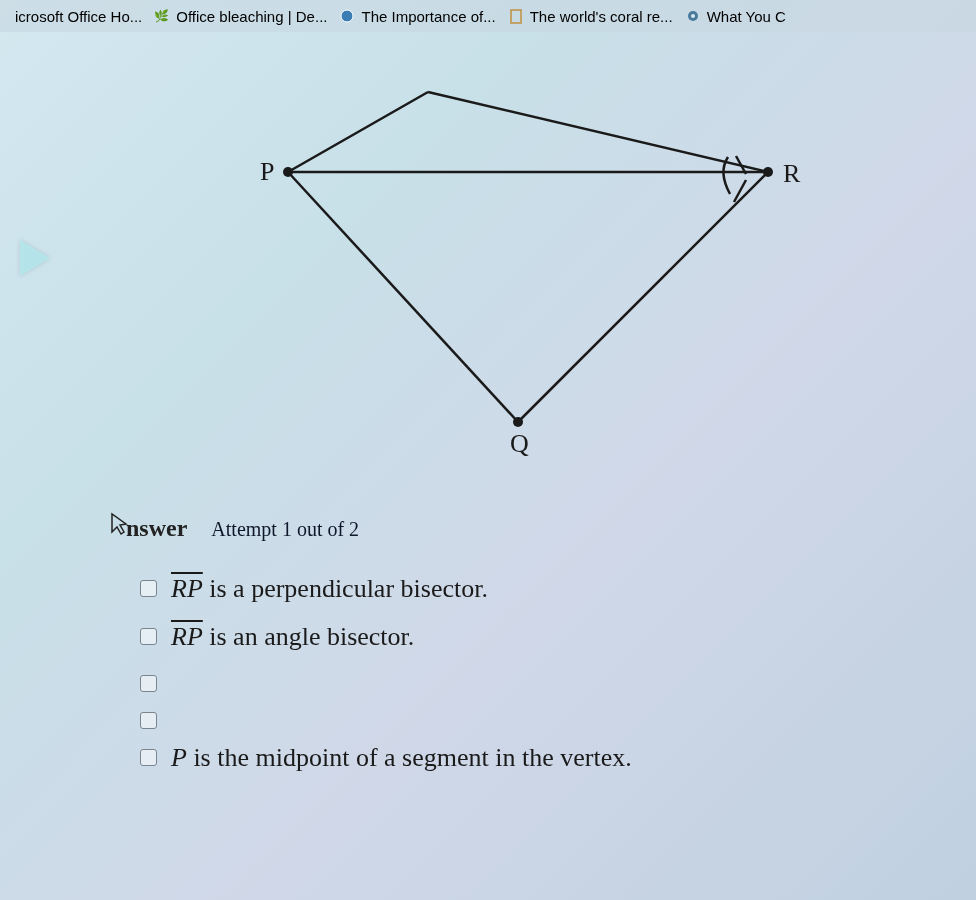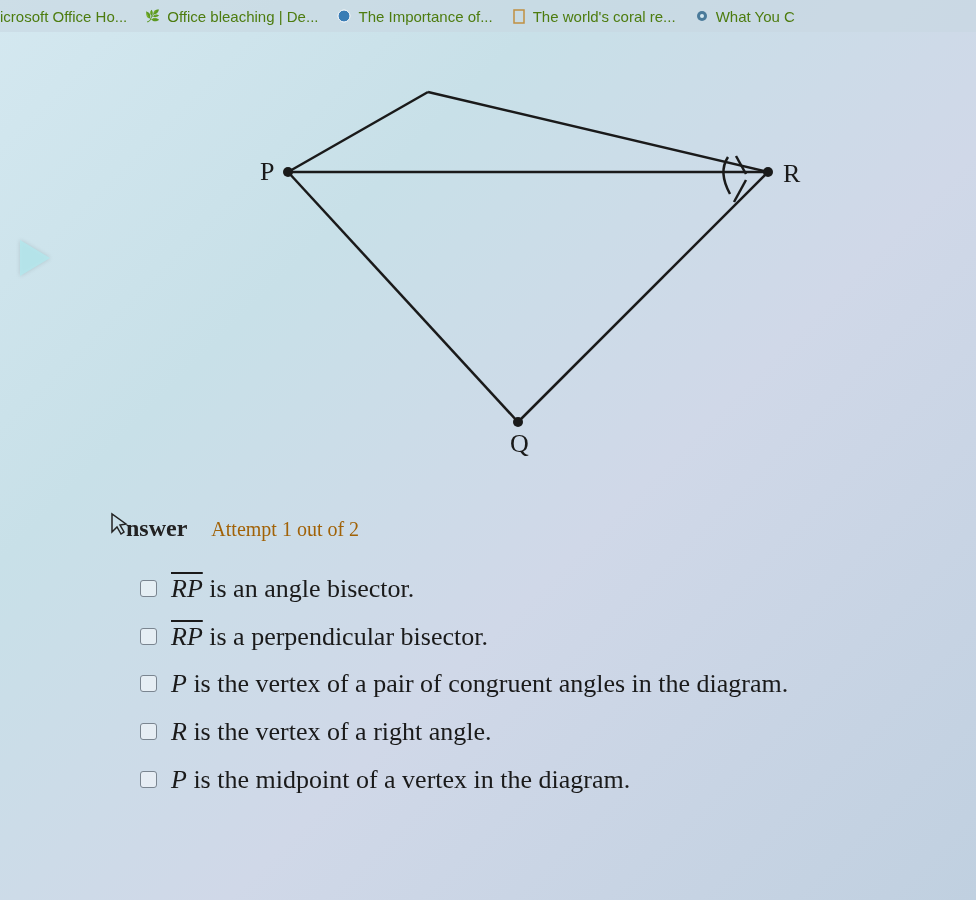"icrosoft Office Ho..." .tabs-bar { color: #4d7c0f -> #000000; gap: 18px -> 12px; padding: 4px 0 -> 4px 15px }
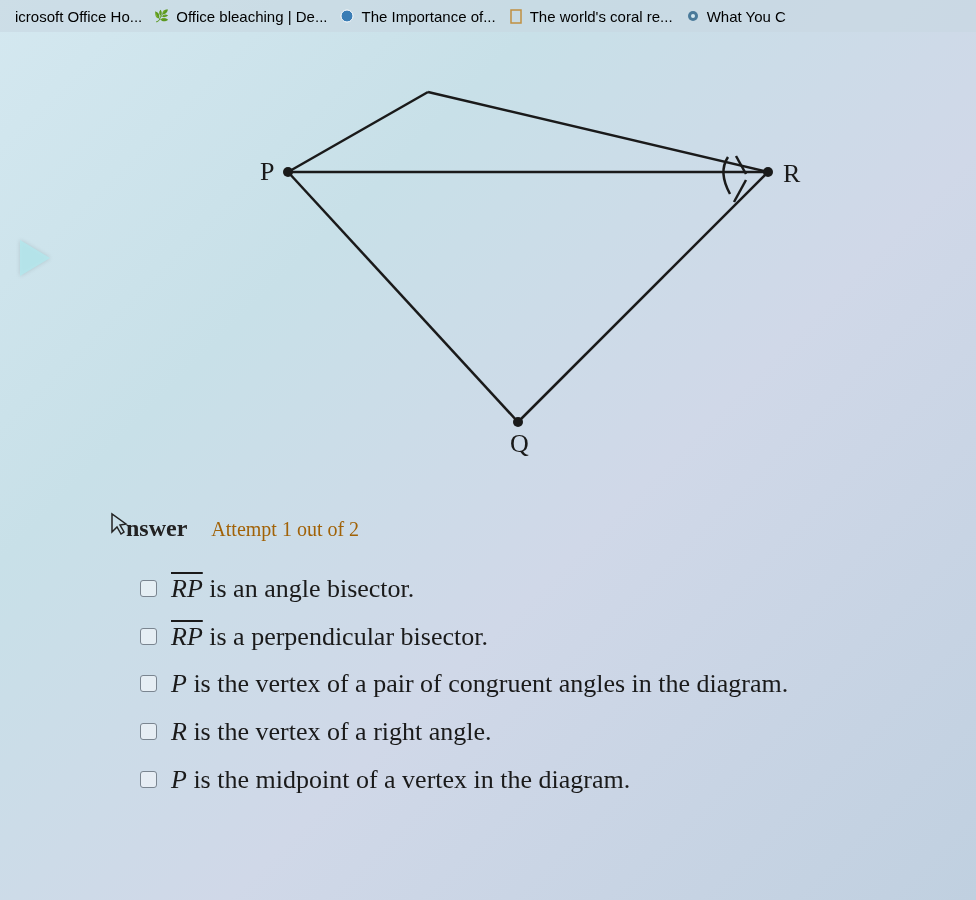"Attempt 1 out of 2" .attempt-text { color: #a16207 -> #0f172a }
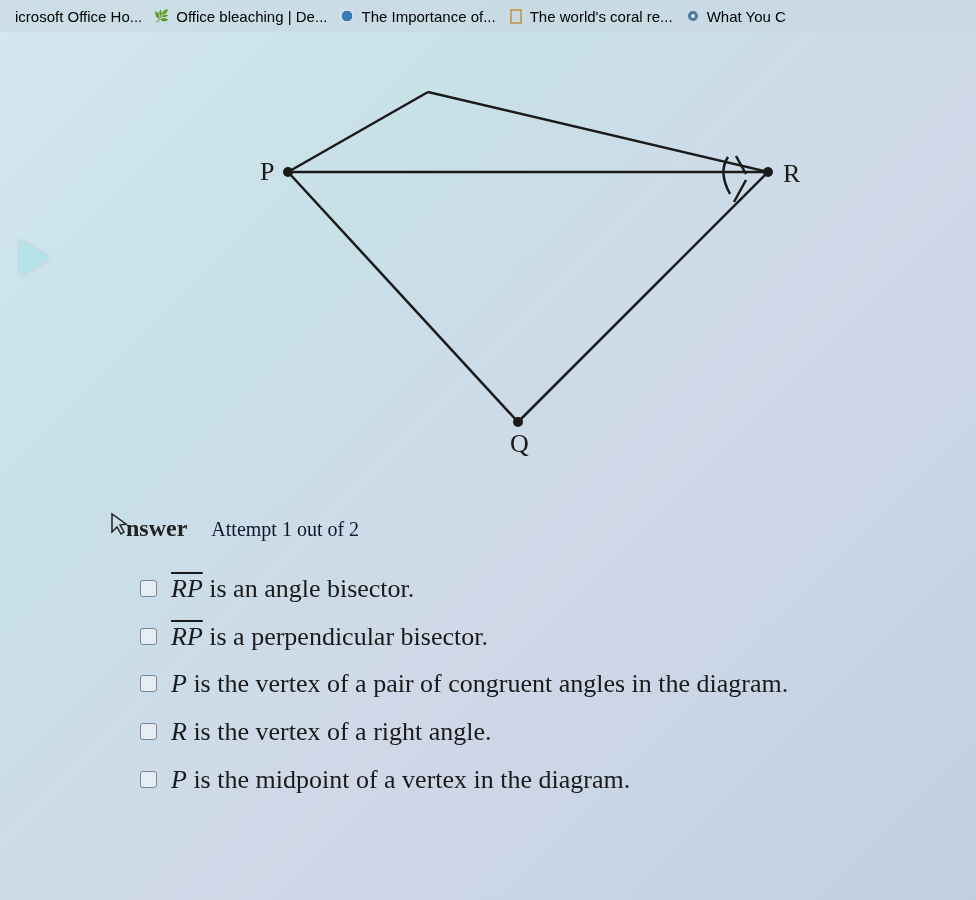"RP is an angle bisector." div.option-row { order: before "RP is a perpendicular bisector." -> after "RP is a perpendicular bisector." }
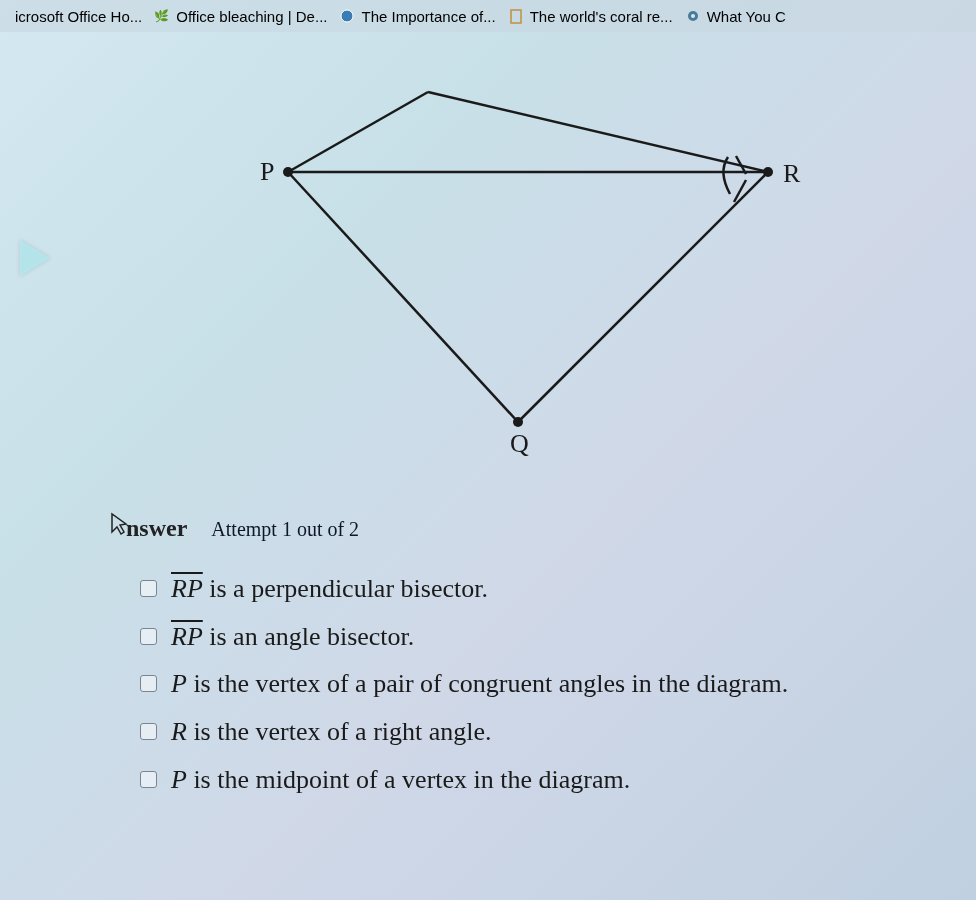"P is the vertex of" div { html: <div><span>P</span><span> is the vertex of a pair of congruent angles in the diagram.</span></div> -> none }
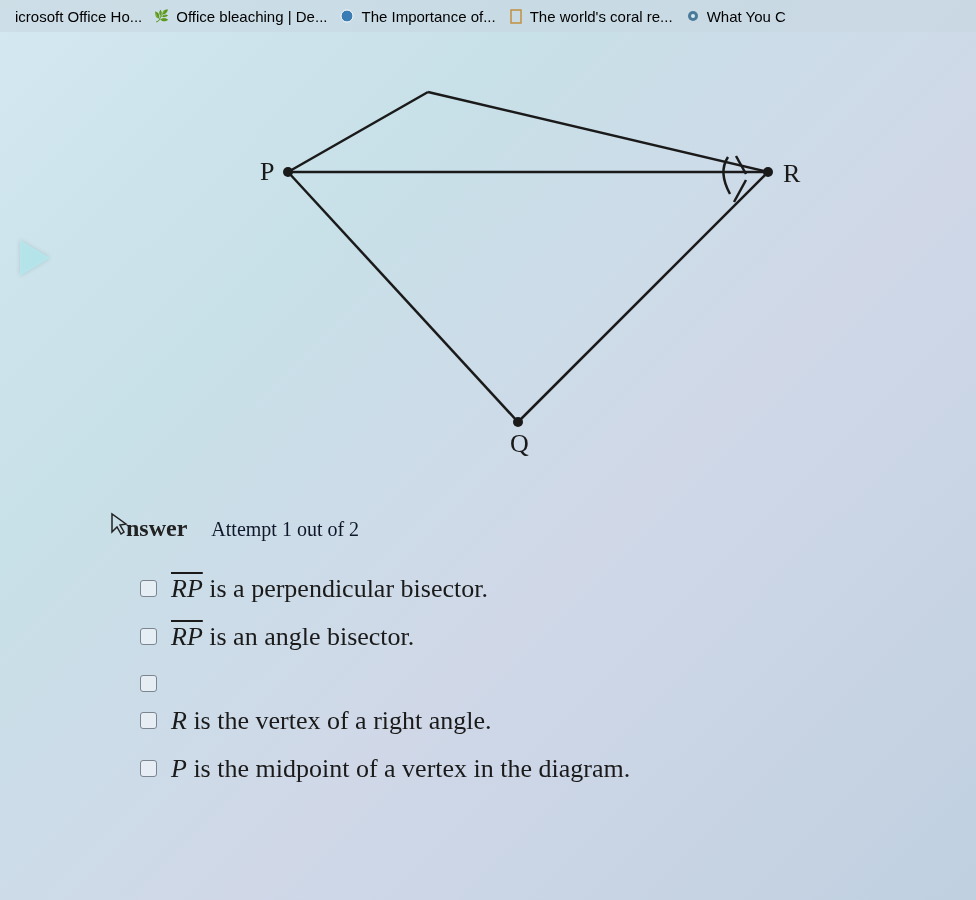"R is the vertex of" div { html: <div><span>R</span><span> is the vertex of a right angle.</span></div> -> none }
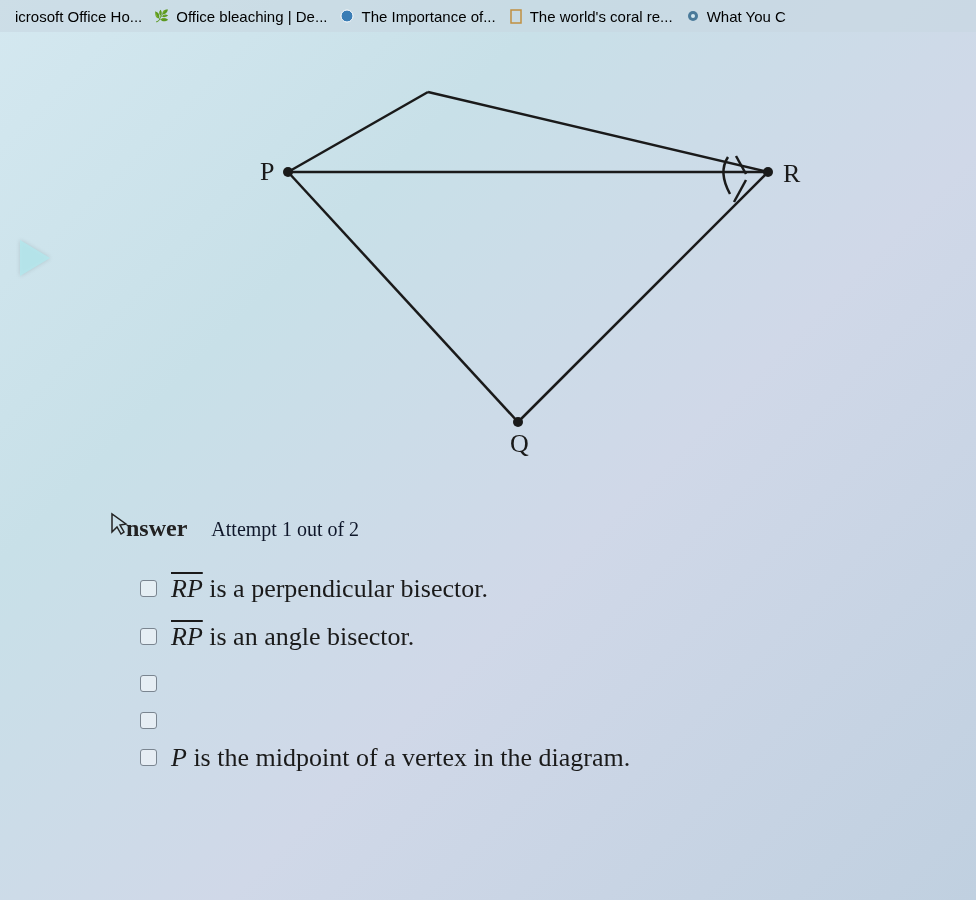"is the midpoint of a" span { text: vertex in the diagram -> segment in the vertex }
